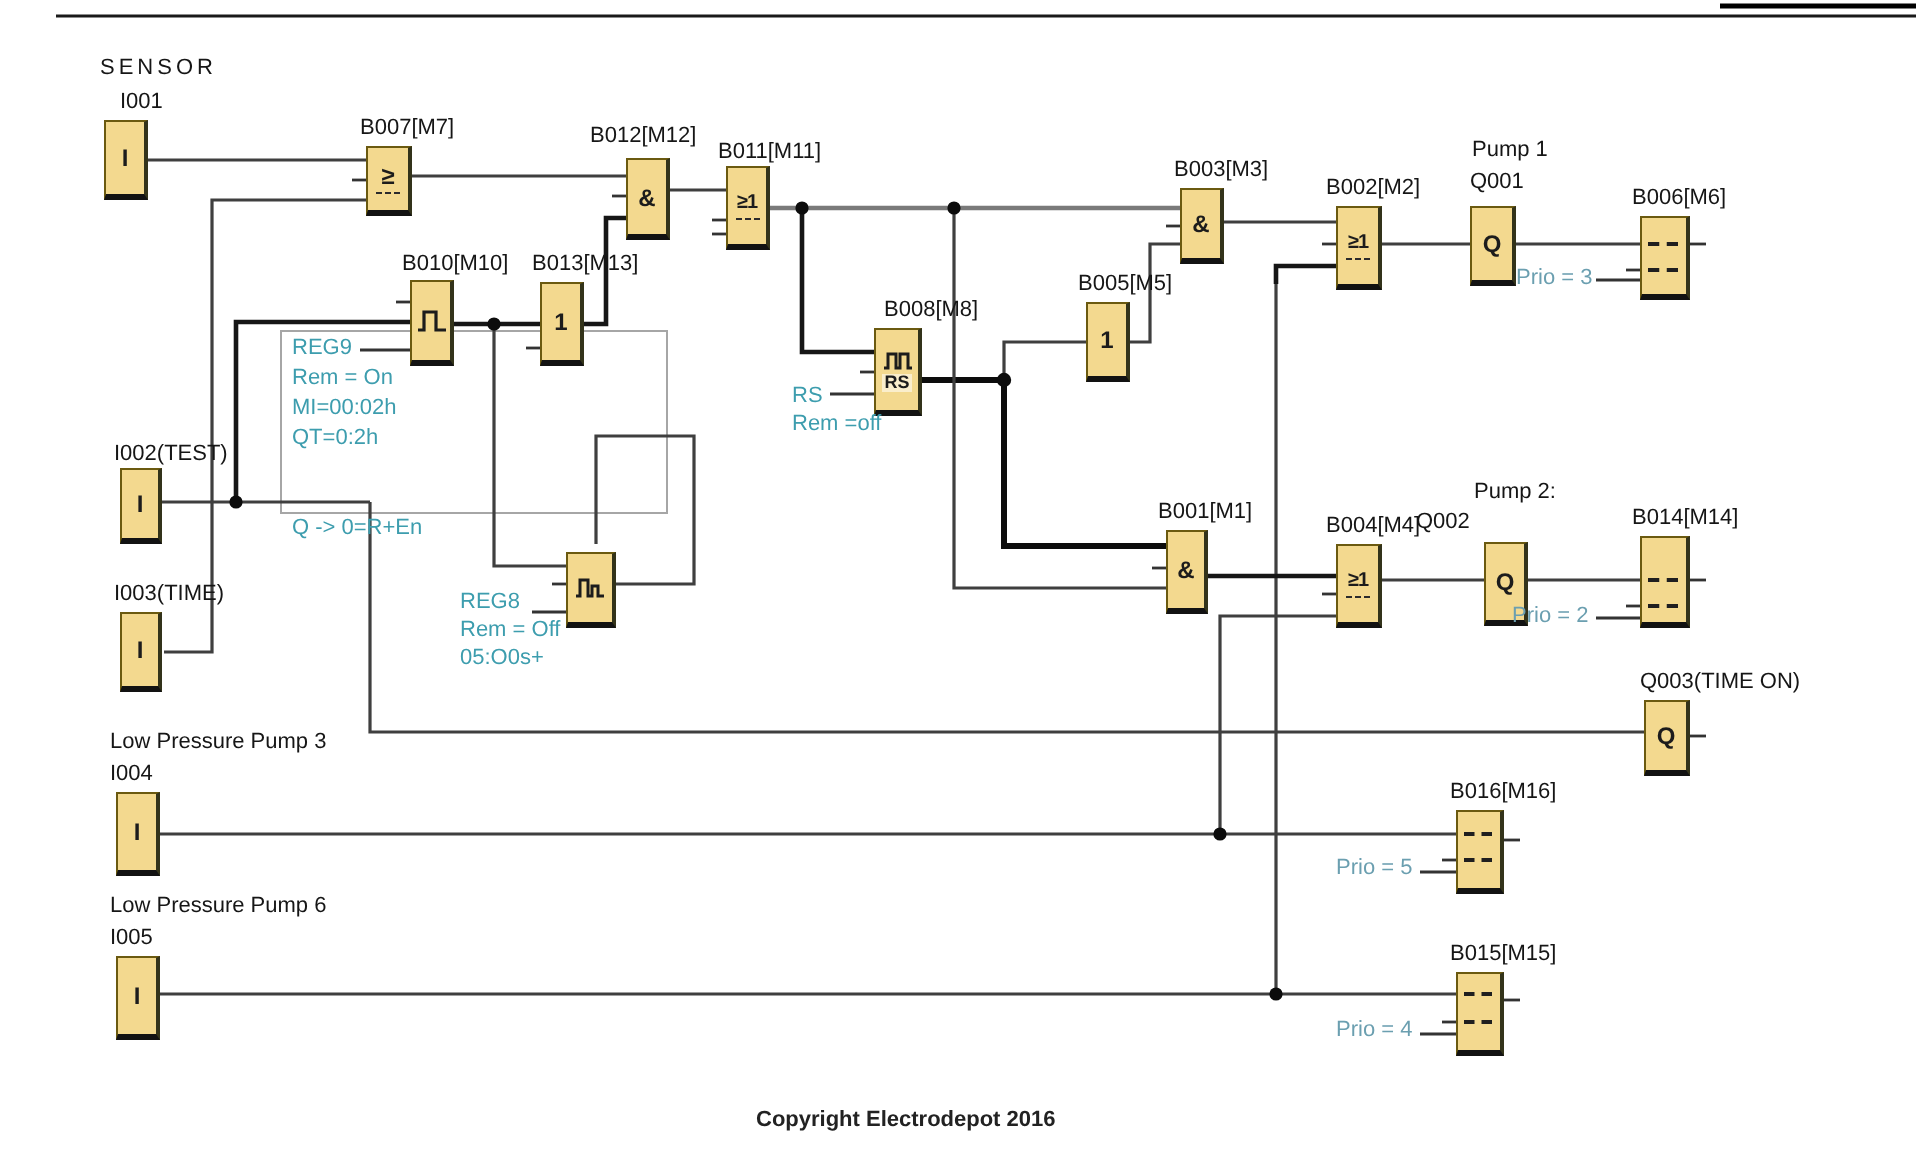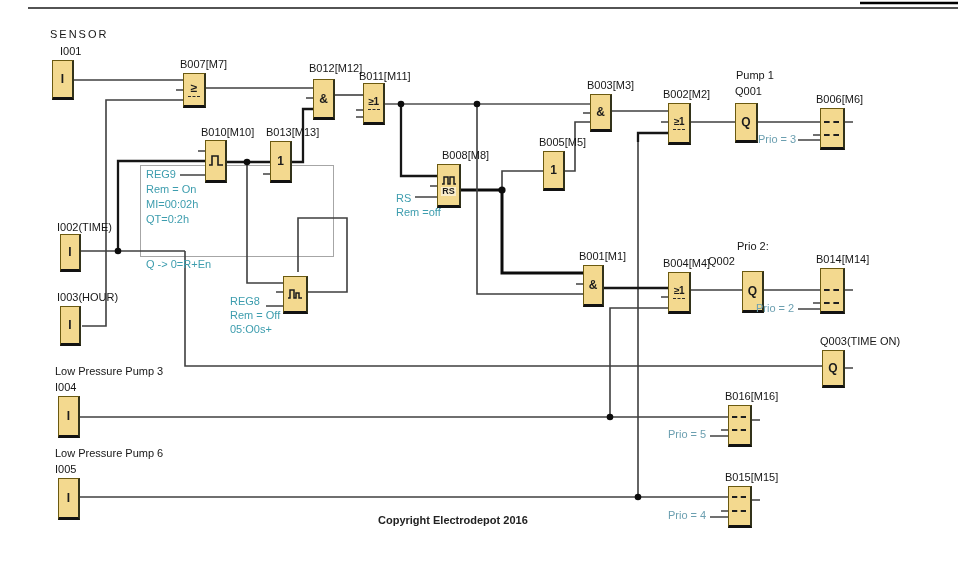"B012[M12]" div.lbl { left: 309px -> 295px }
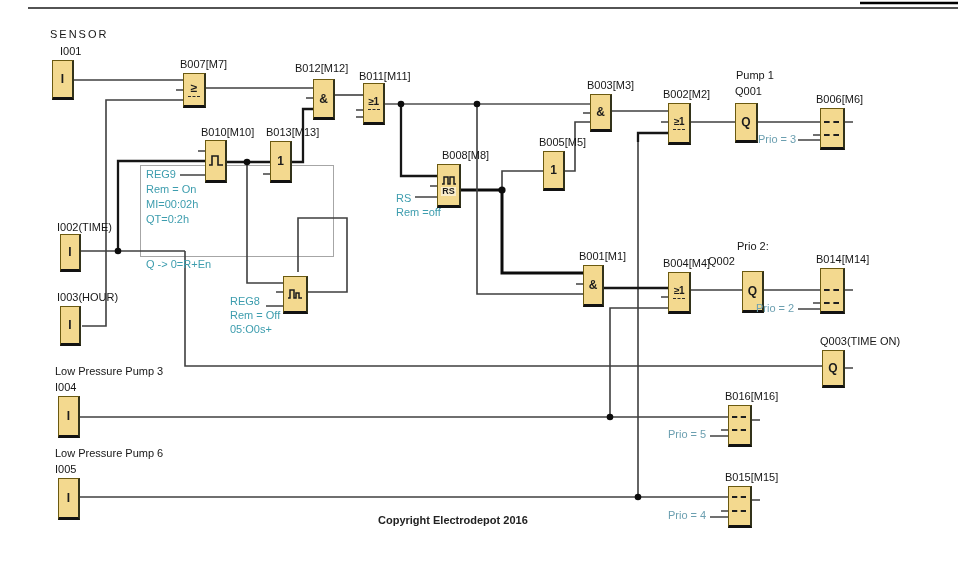"I002(TIME)" div.lbl { text: TIME -> TEST }
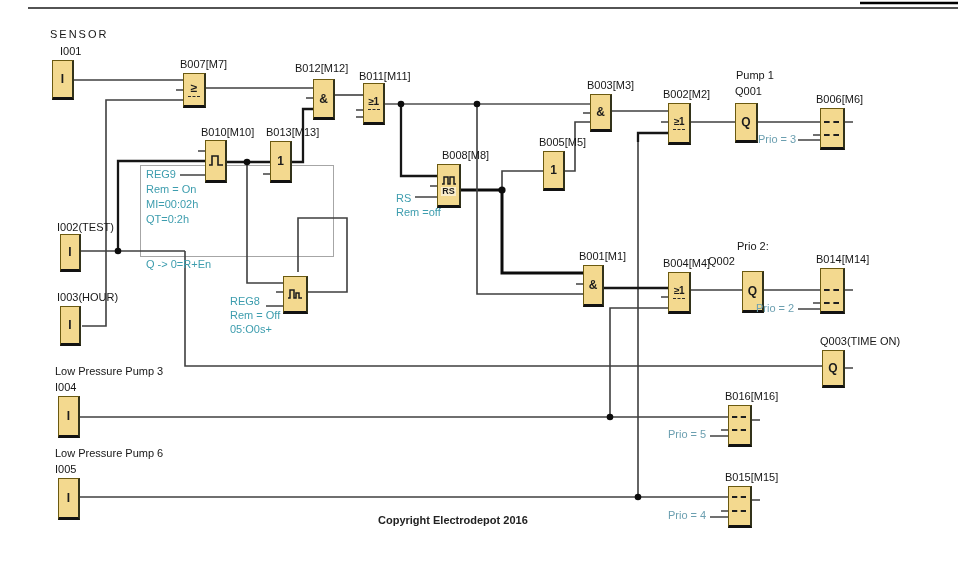"Prio 2:" div.lbl { text: Prio -> Pump }
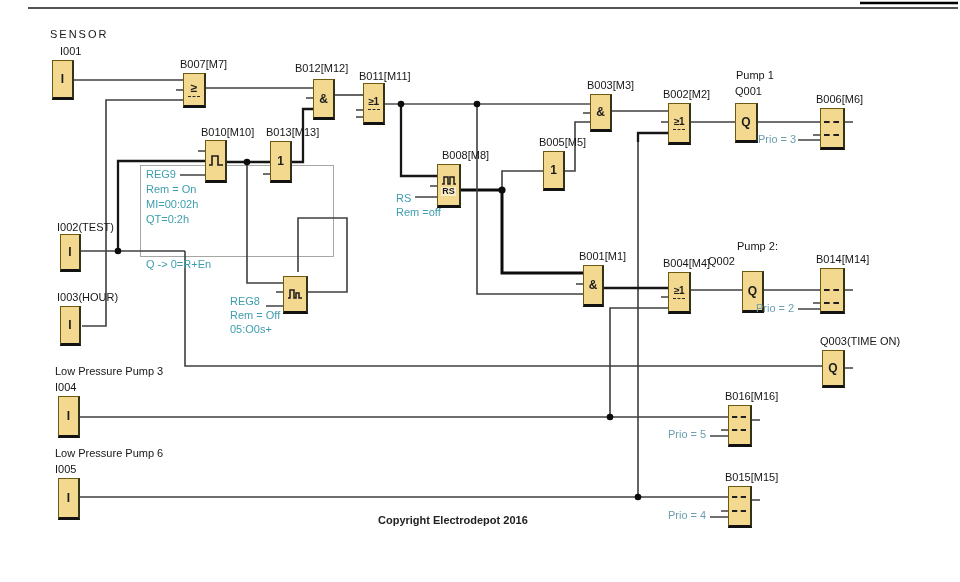"I003(HOUR)" div.lbl { text: HOUR -> TIME }
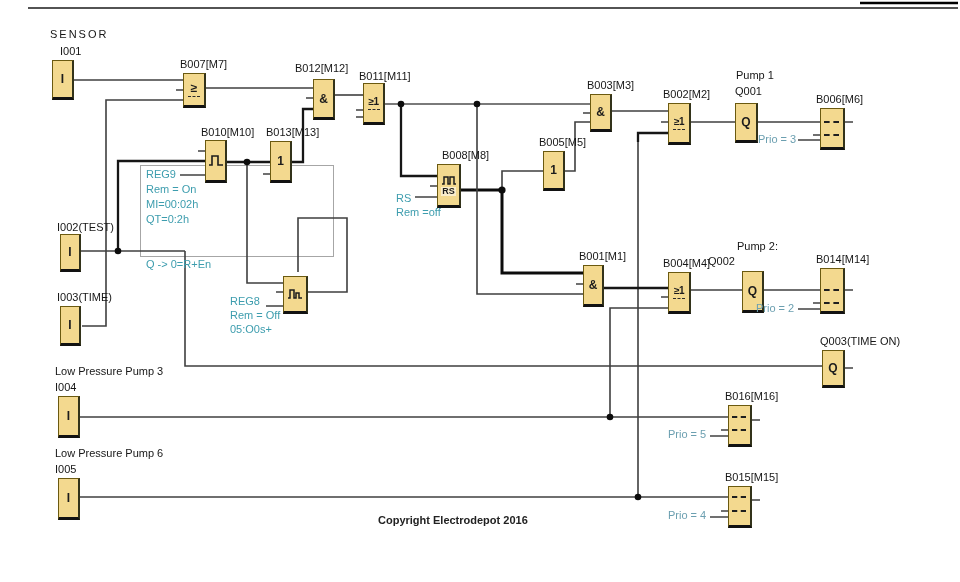"Copyright Electrodepot 2016" .copyright { margin-top: none -> 40px }
